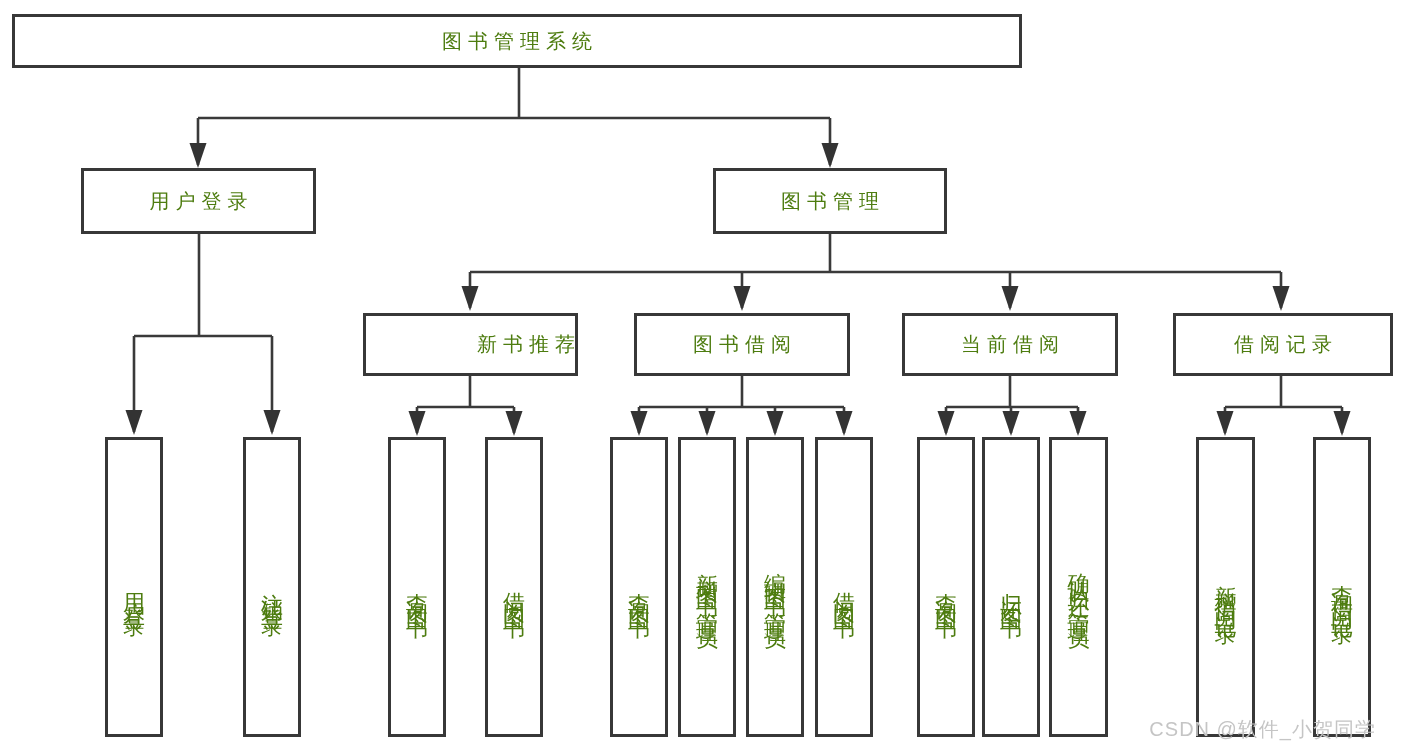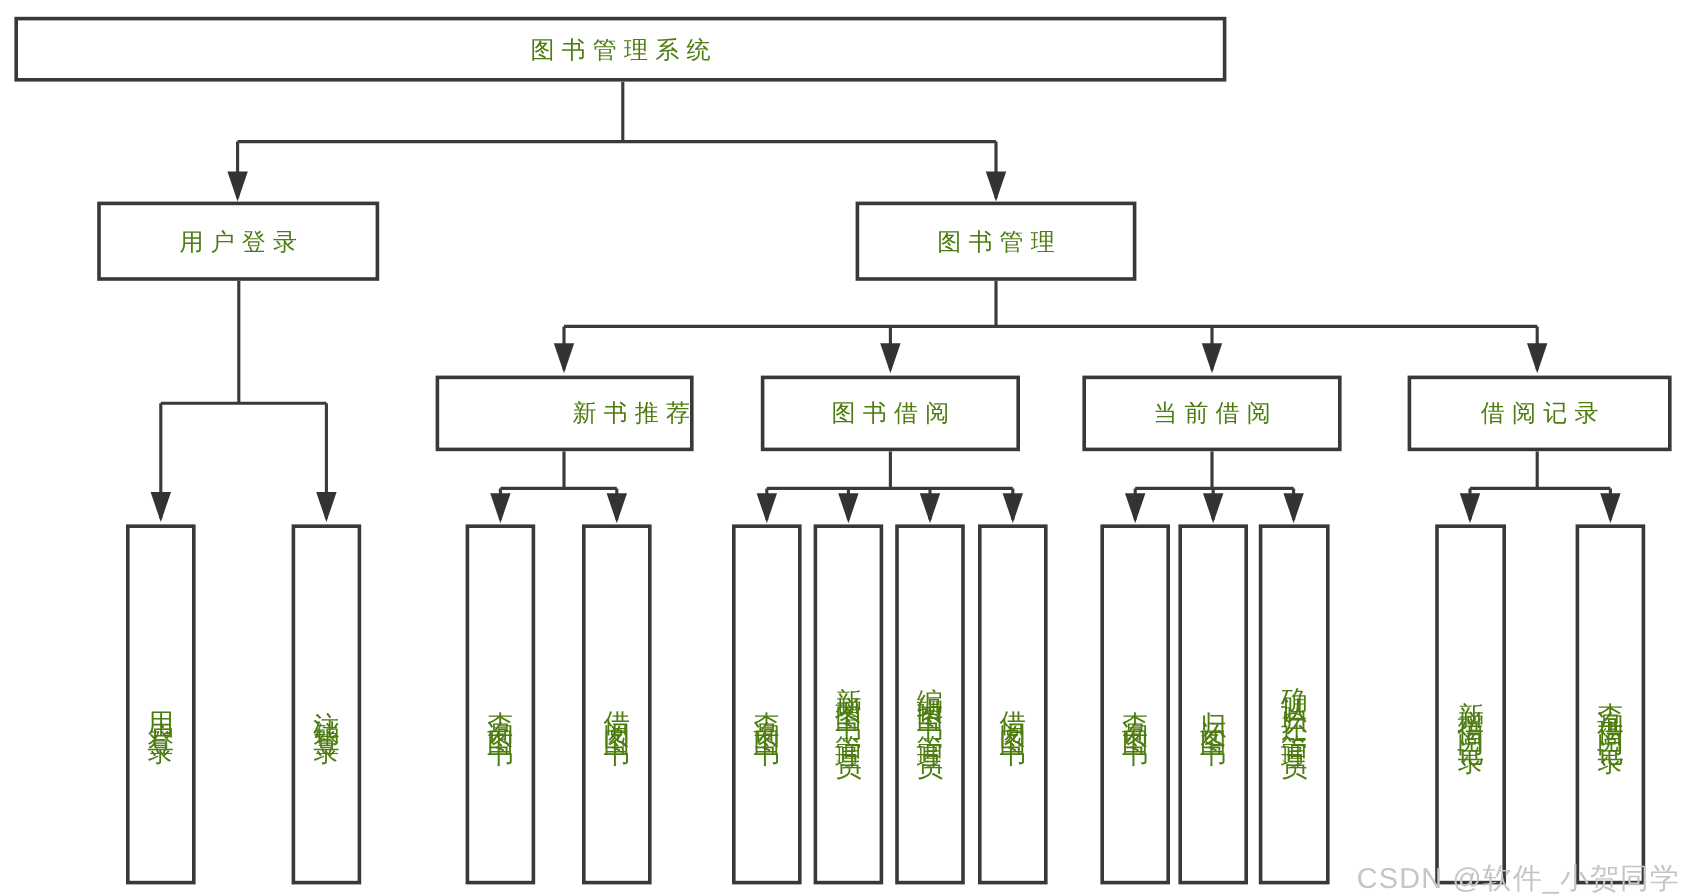"CSDN @软件_小贺同学" .watermark { font-size: 24px -> 20px; right: 5px -> 29px }
